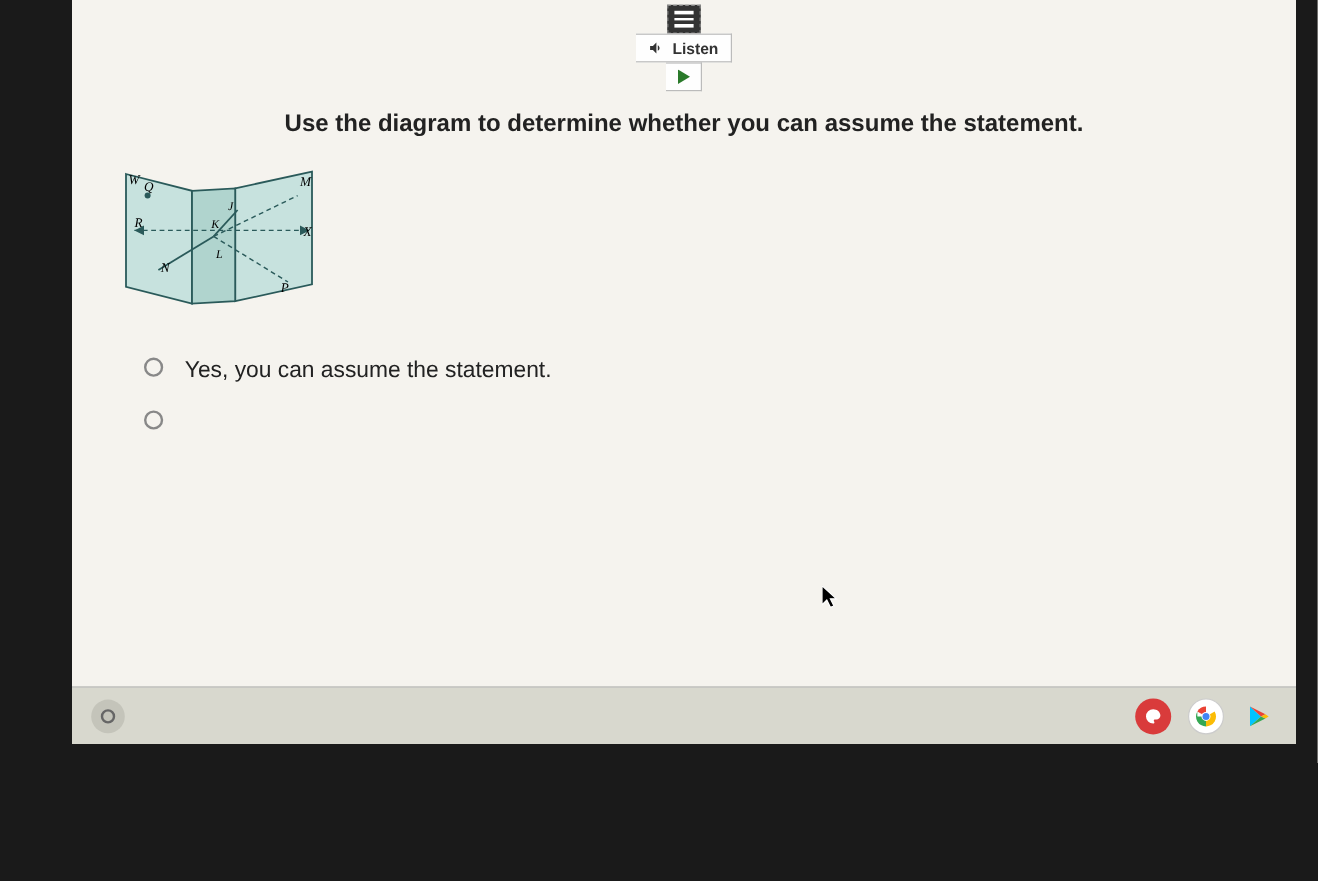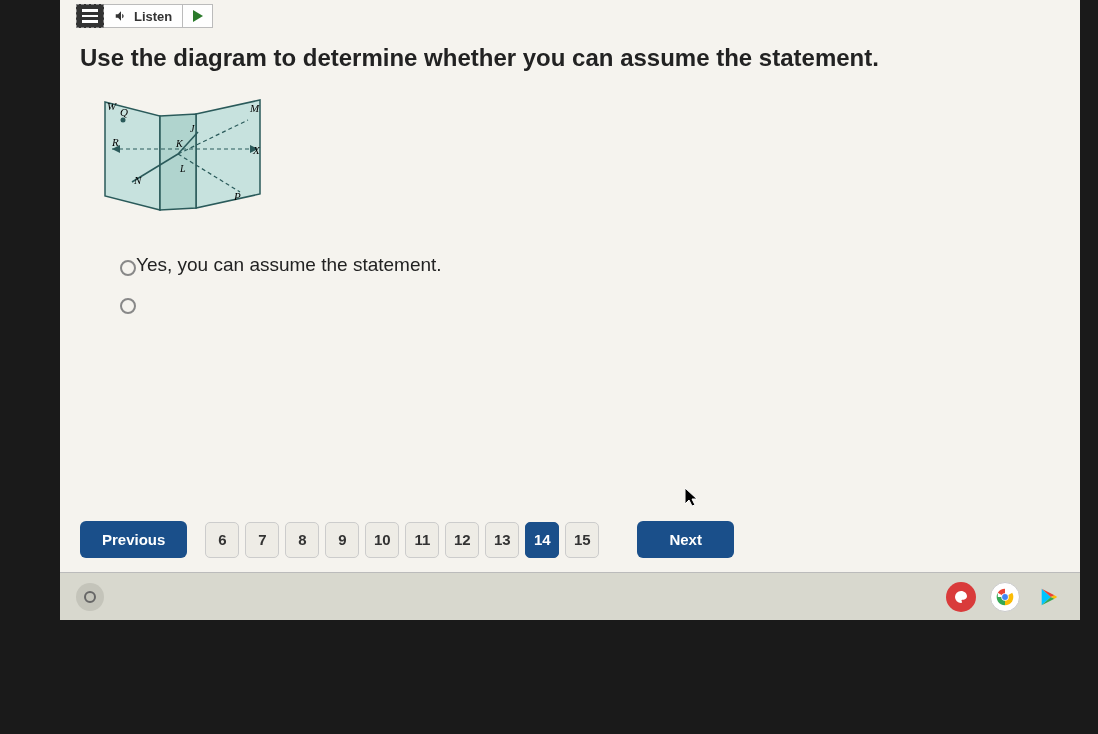"Listen" .toolbar { flex-direction: none -> column }
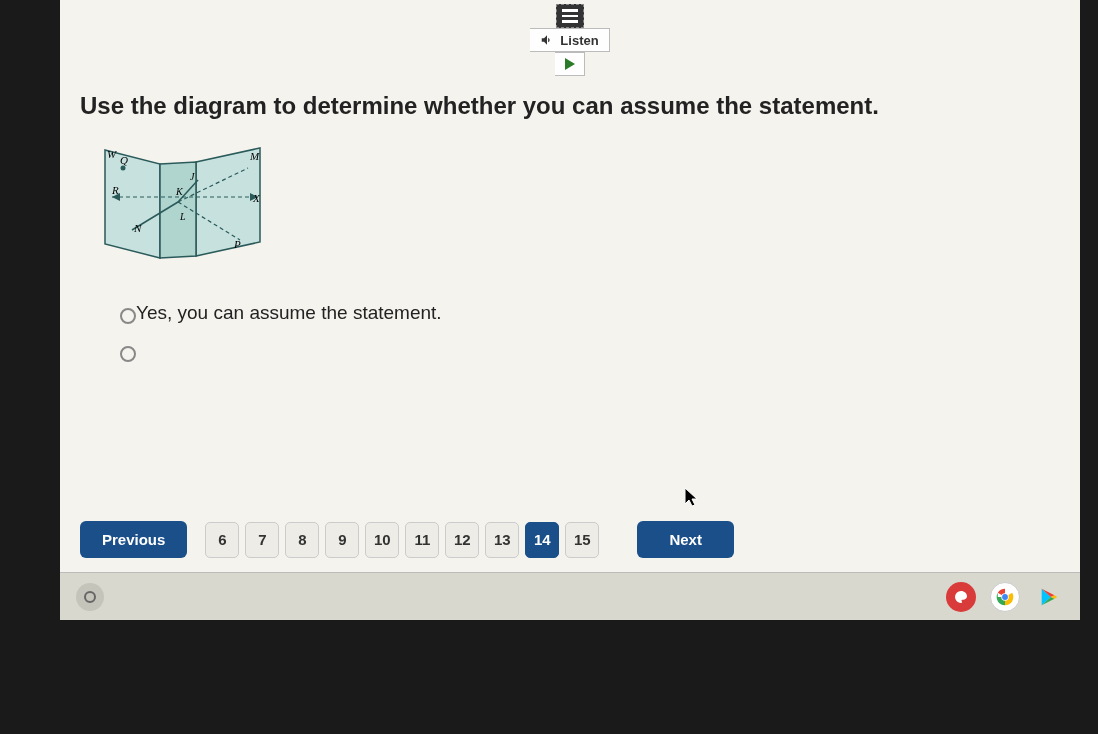"Use the diagram to determine" .instruction { font-size: 24px -> 20px; text-align: none -> center }
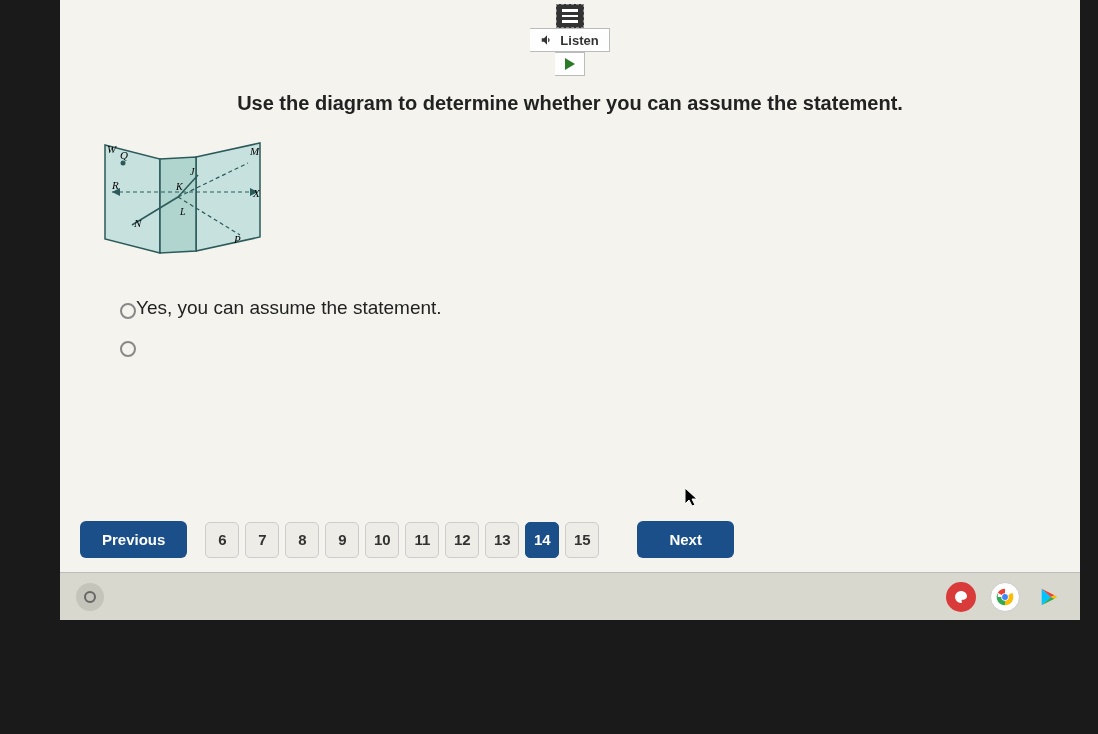"Yes, you can assume the" .option { align-items: flex-end -> flex-start; gap: none -> 18px }
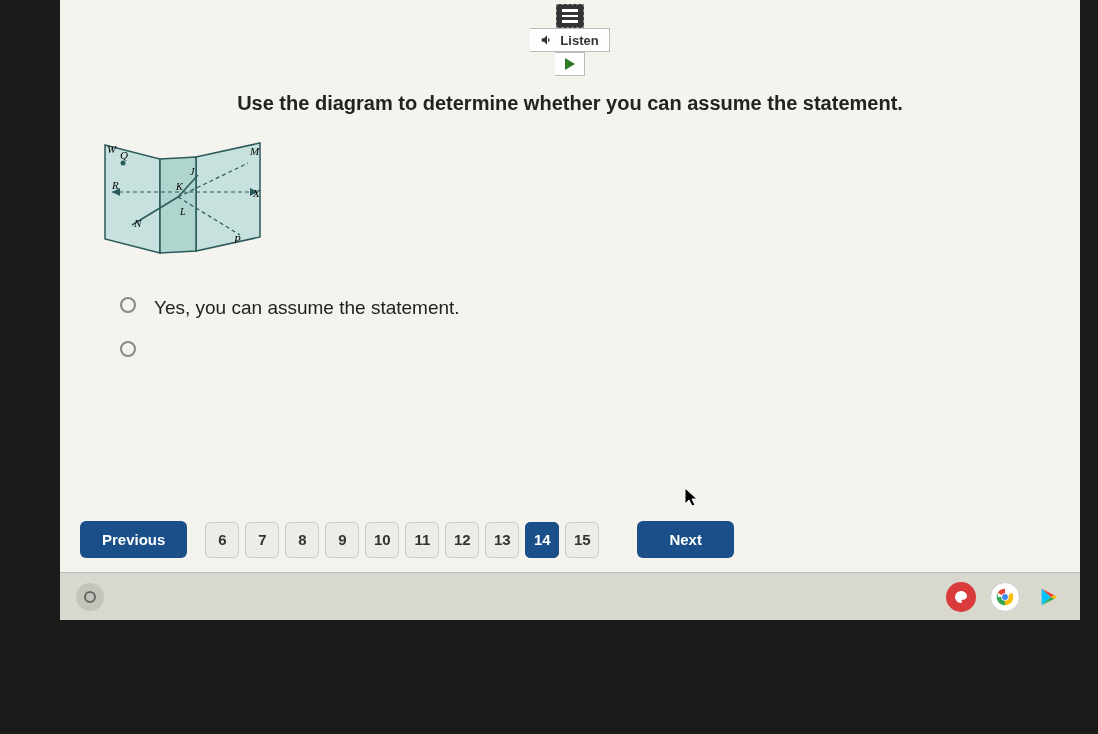"Previous" div.nav-bar { html: <div> <button>Previous</button> <div> <div>6</div> <div>7</div> <div>8</div> <div>9</div> <div>10</div> <div>11</div> <div>12</div> <div>13</div> <div>14</div> <div>15</div> </div> <button>Next</button> </div> -> none }
